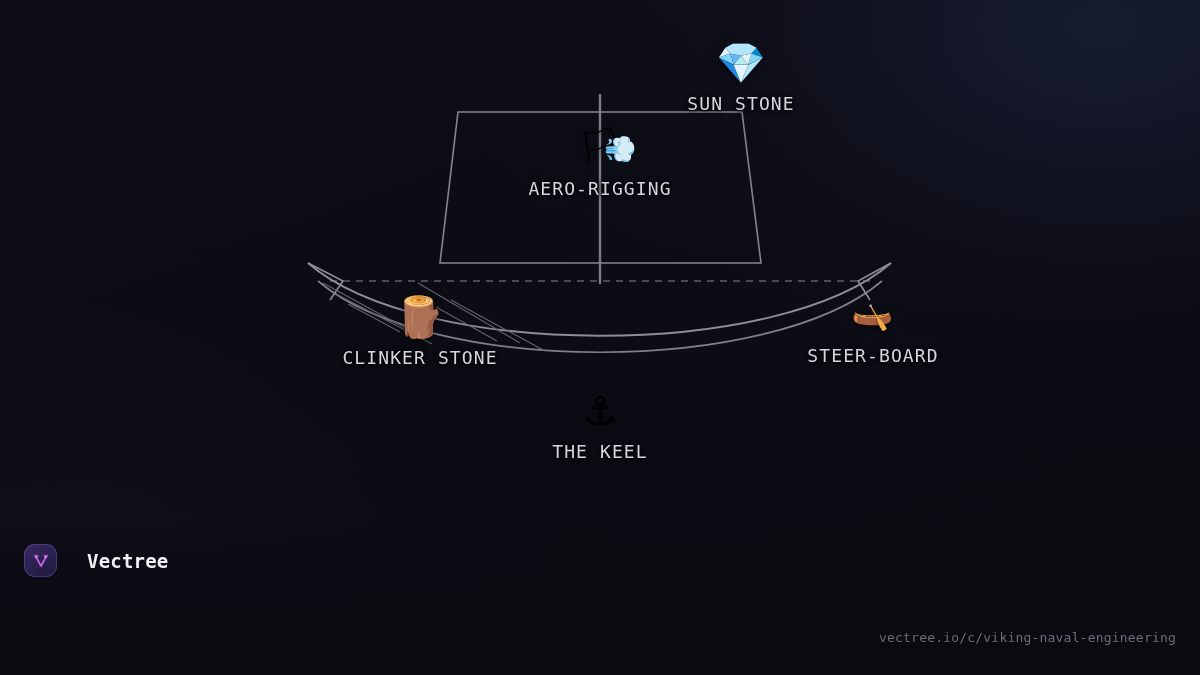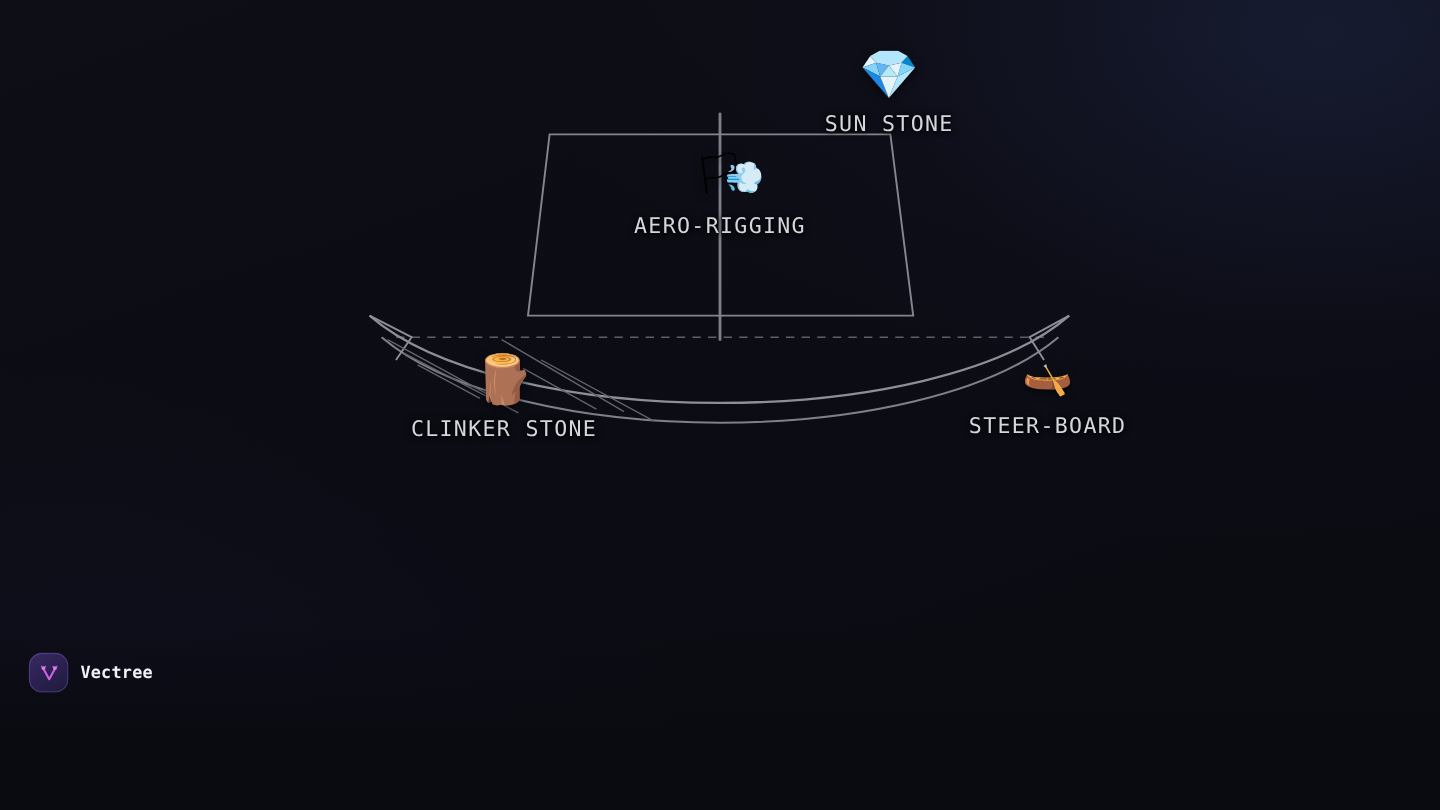"THE KEEL" div.node { html: none -> <div> <span>⚓</span> <span>THE KEEL</span> </div> }
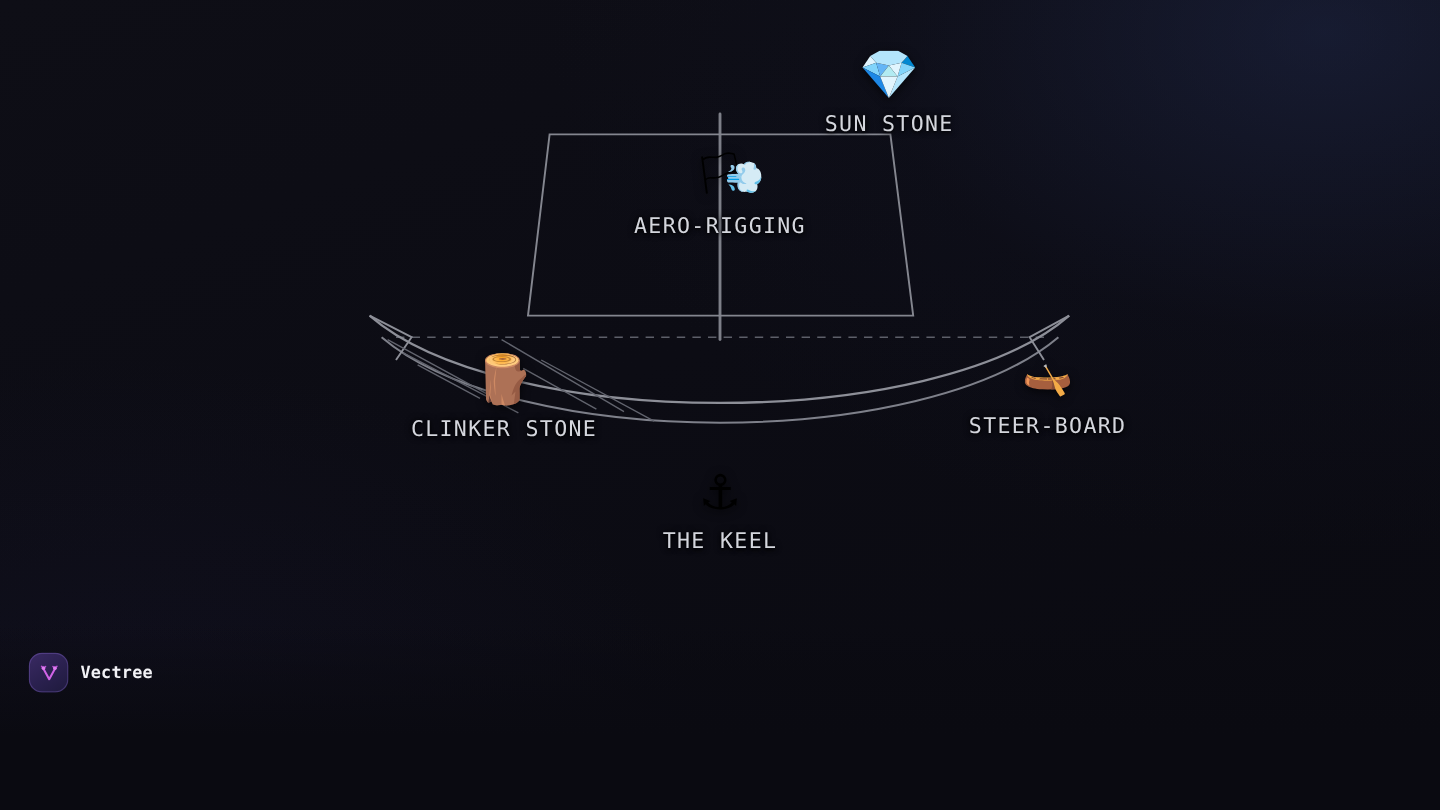"Vectree" #brand-name { font-size: 14px -> 19px; margin-left: none -> 20px }
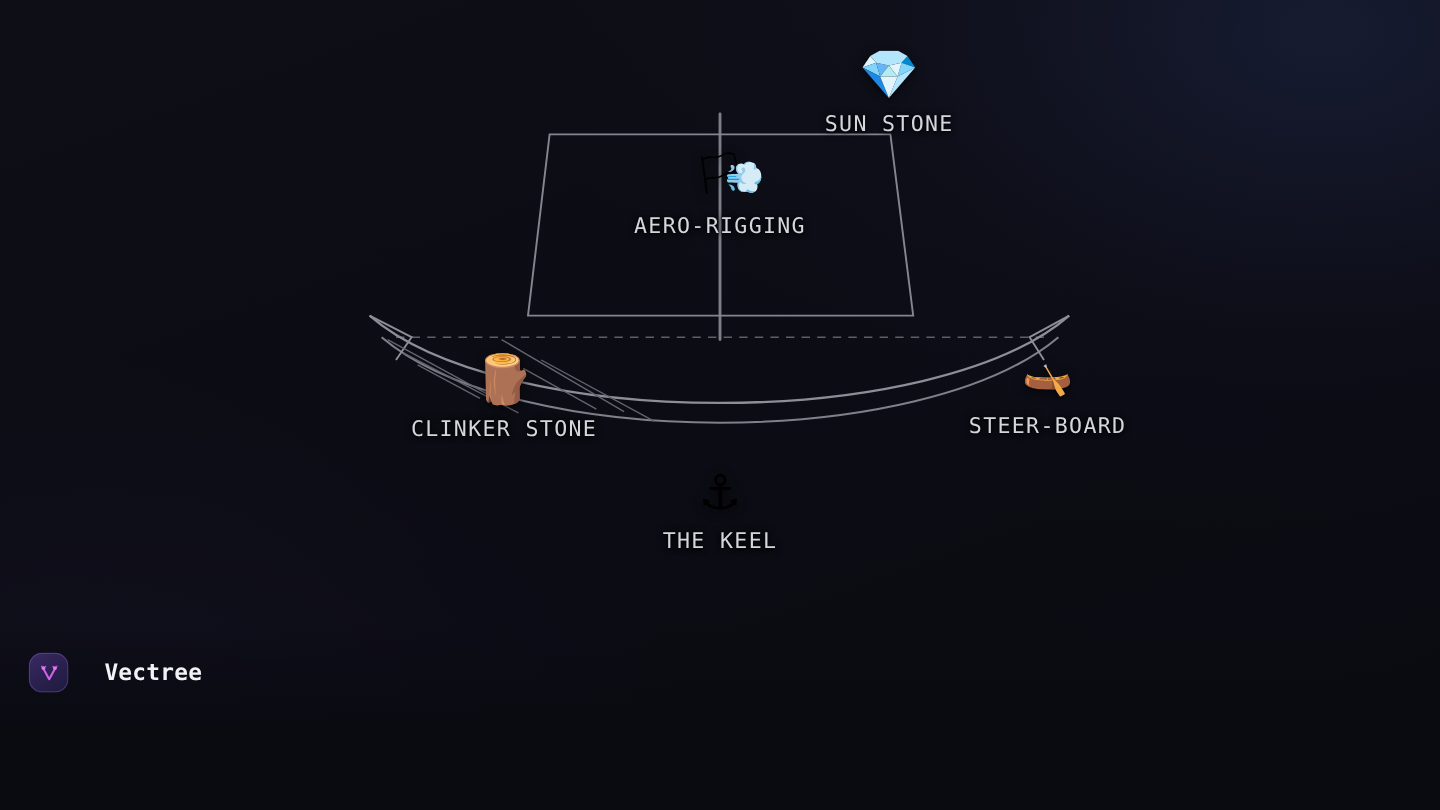"vectree.io/c/viking-naval-engineering" div { html: none -> <div>vectree.io/c/viking-naval-engineering</div> }
